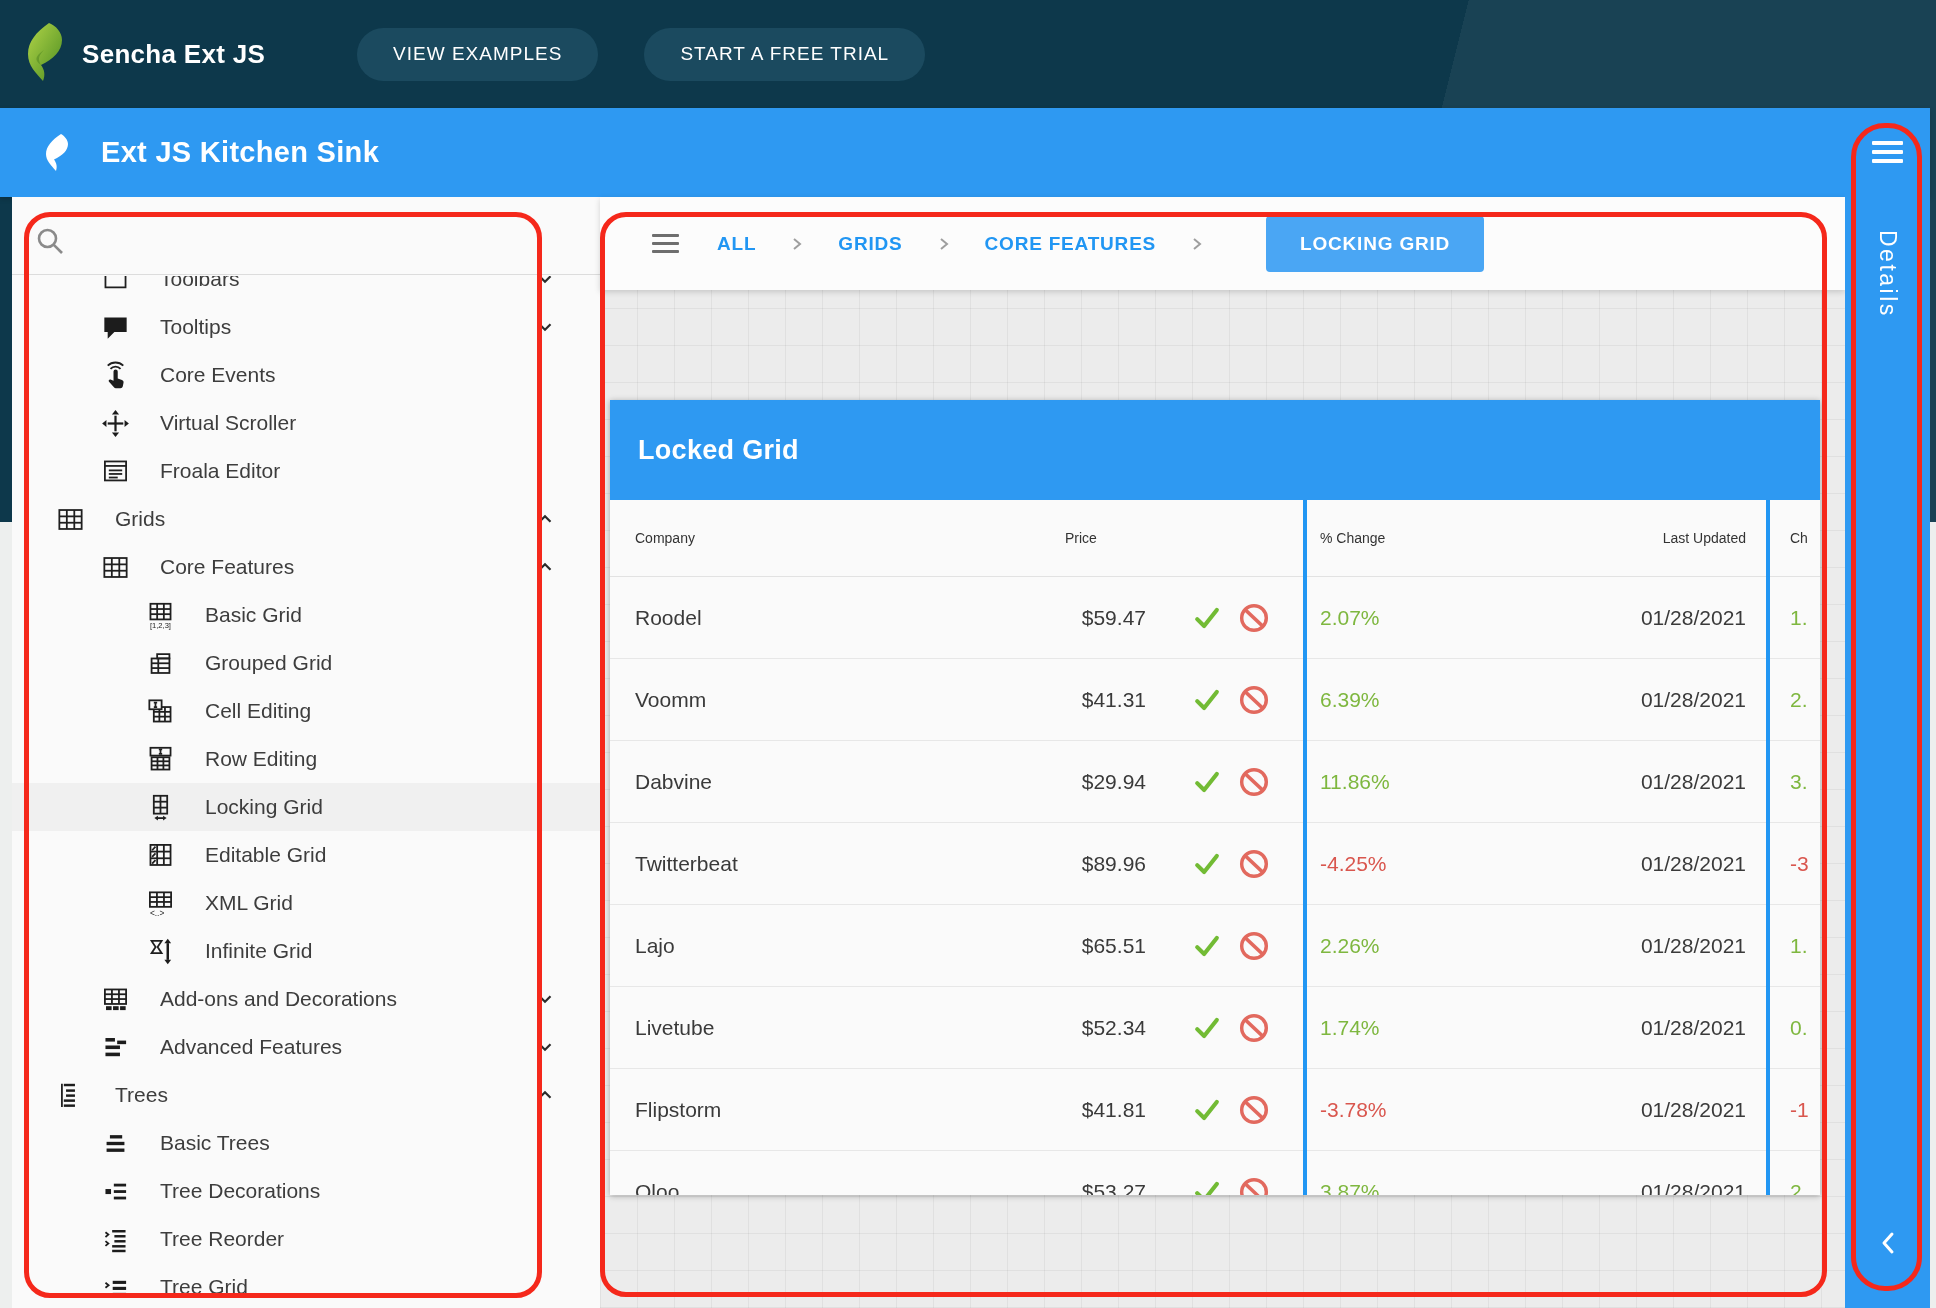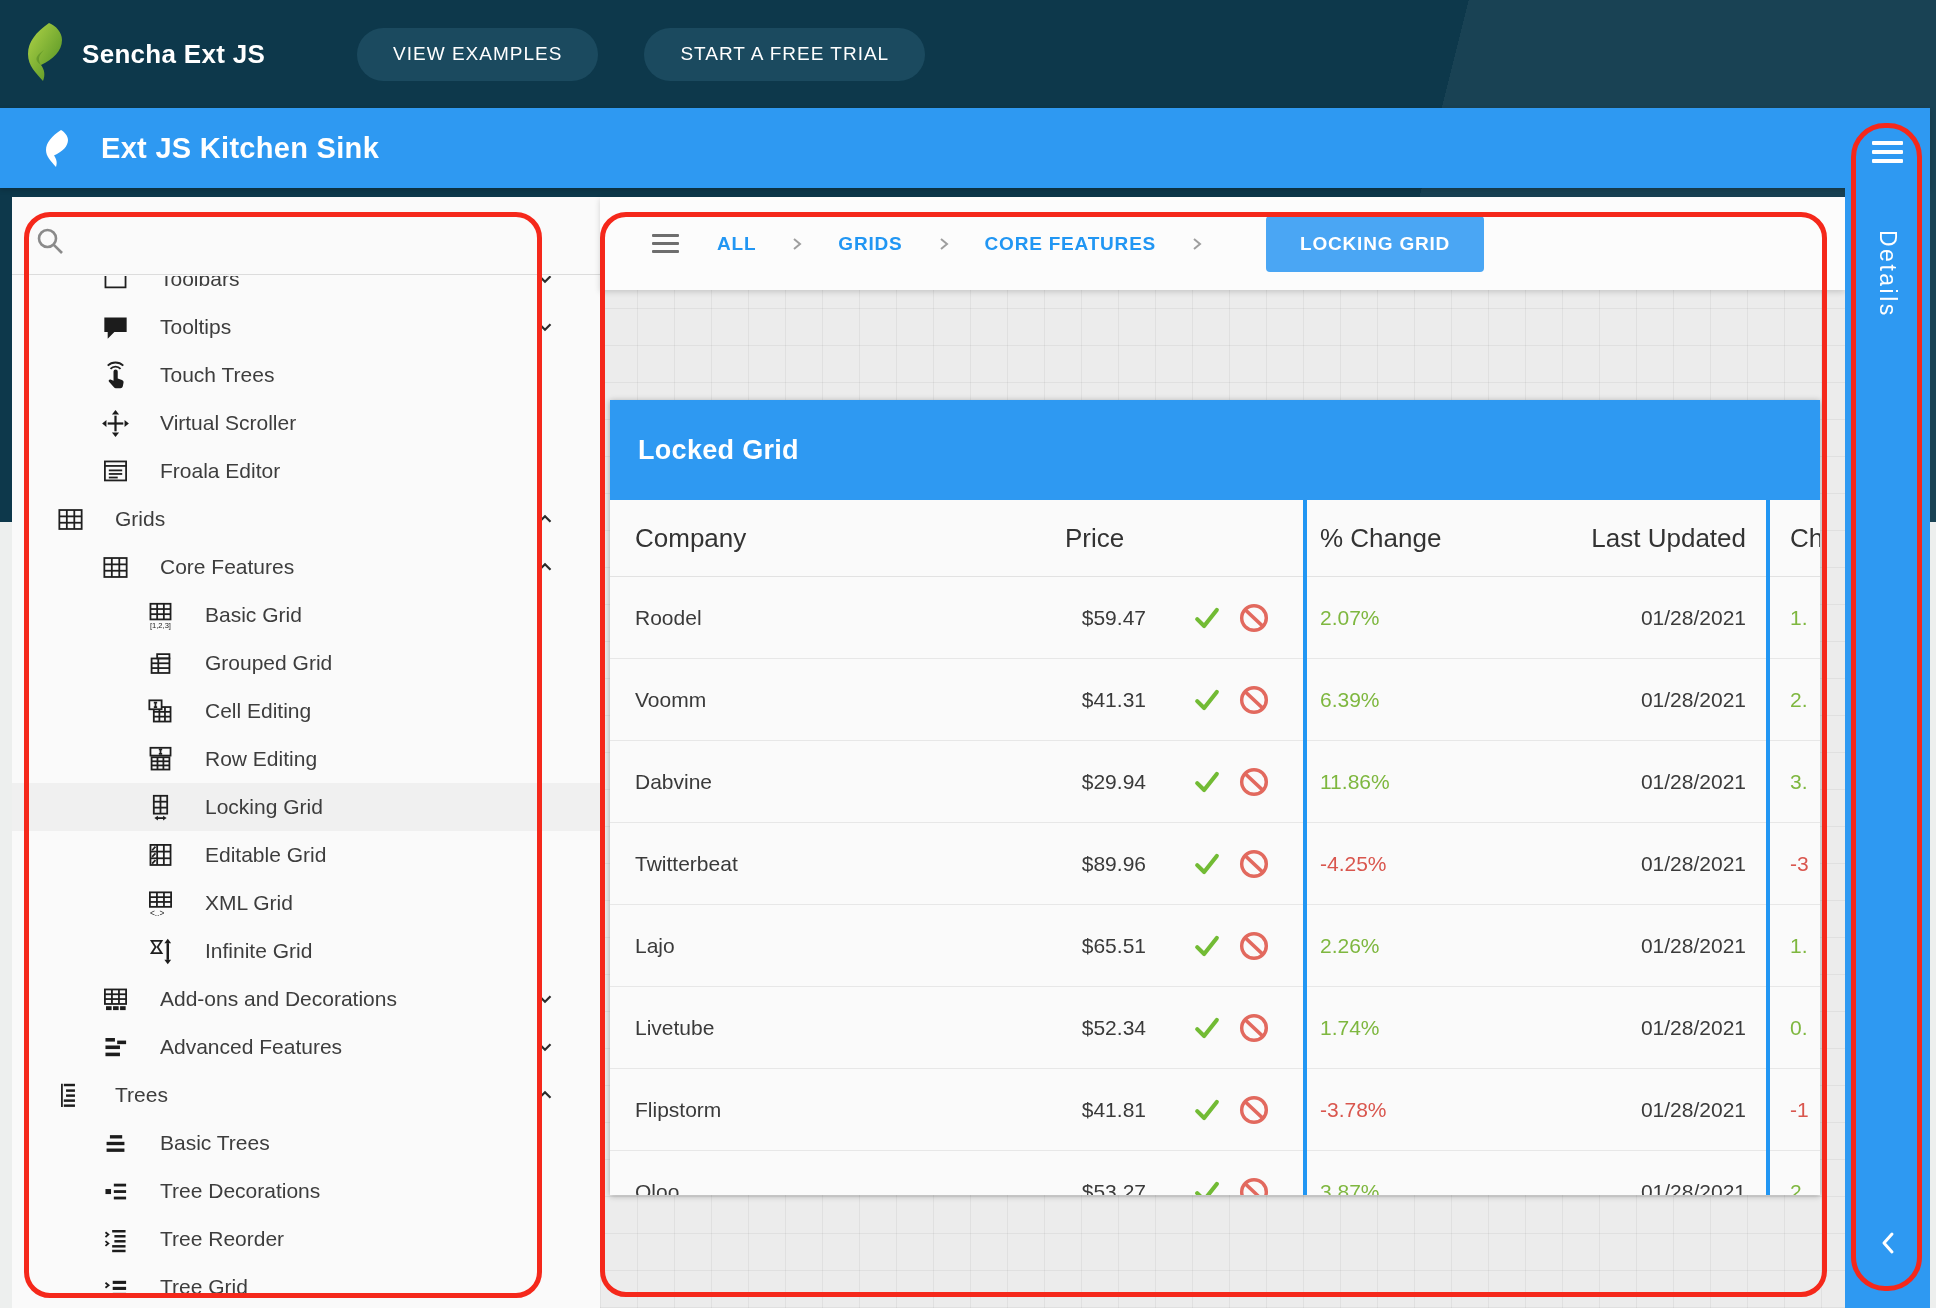"Ext JS Kitchen Sink" .appbar { height: 80px -> 89px }
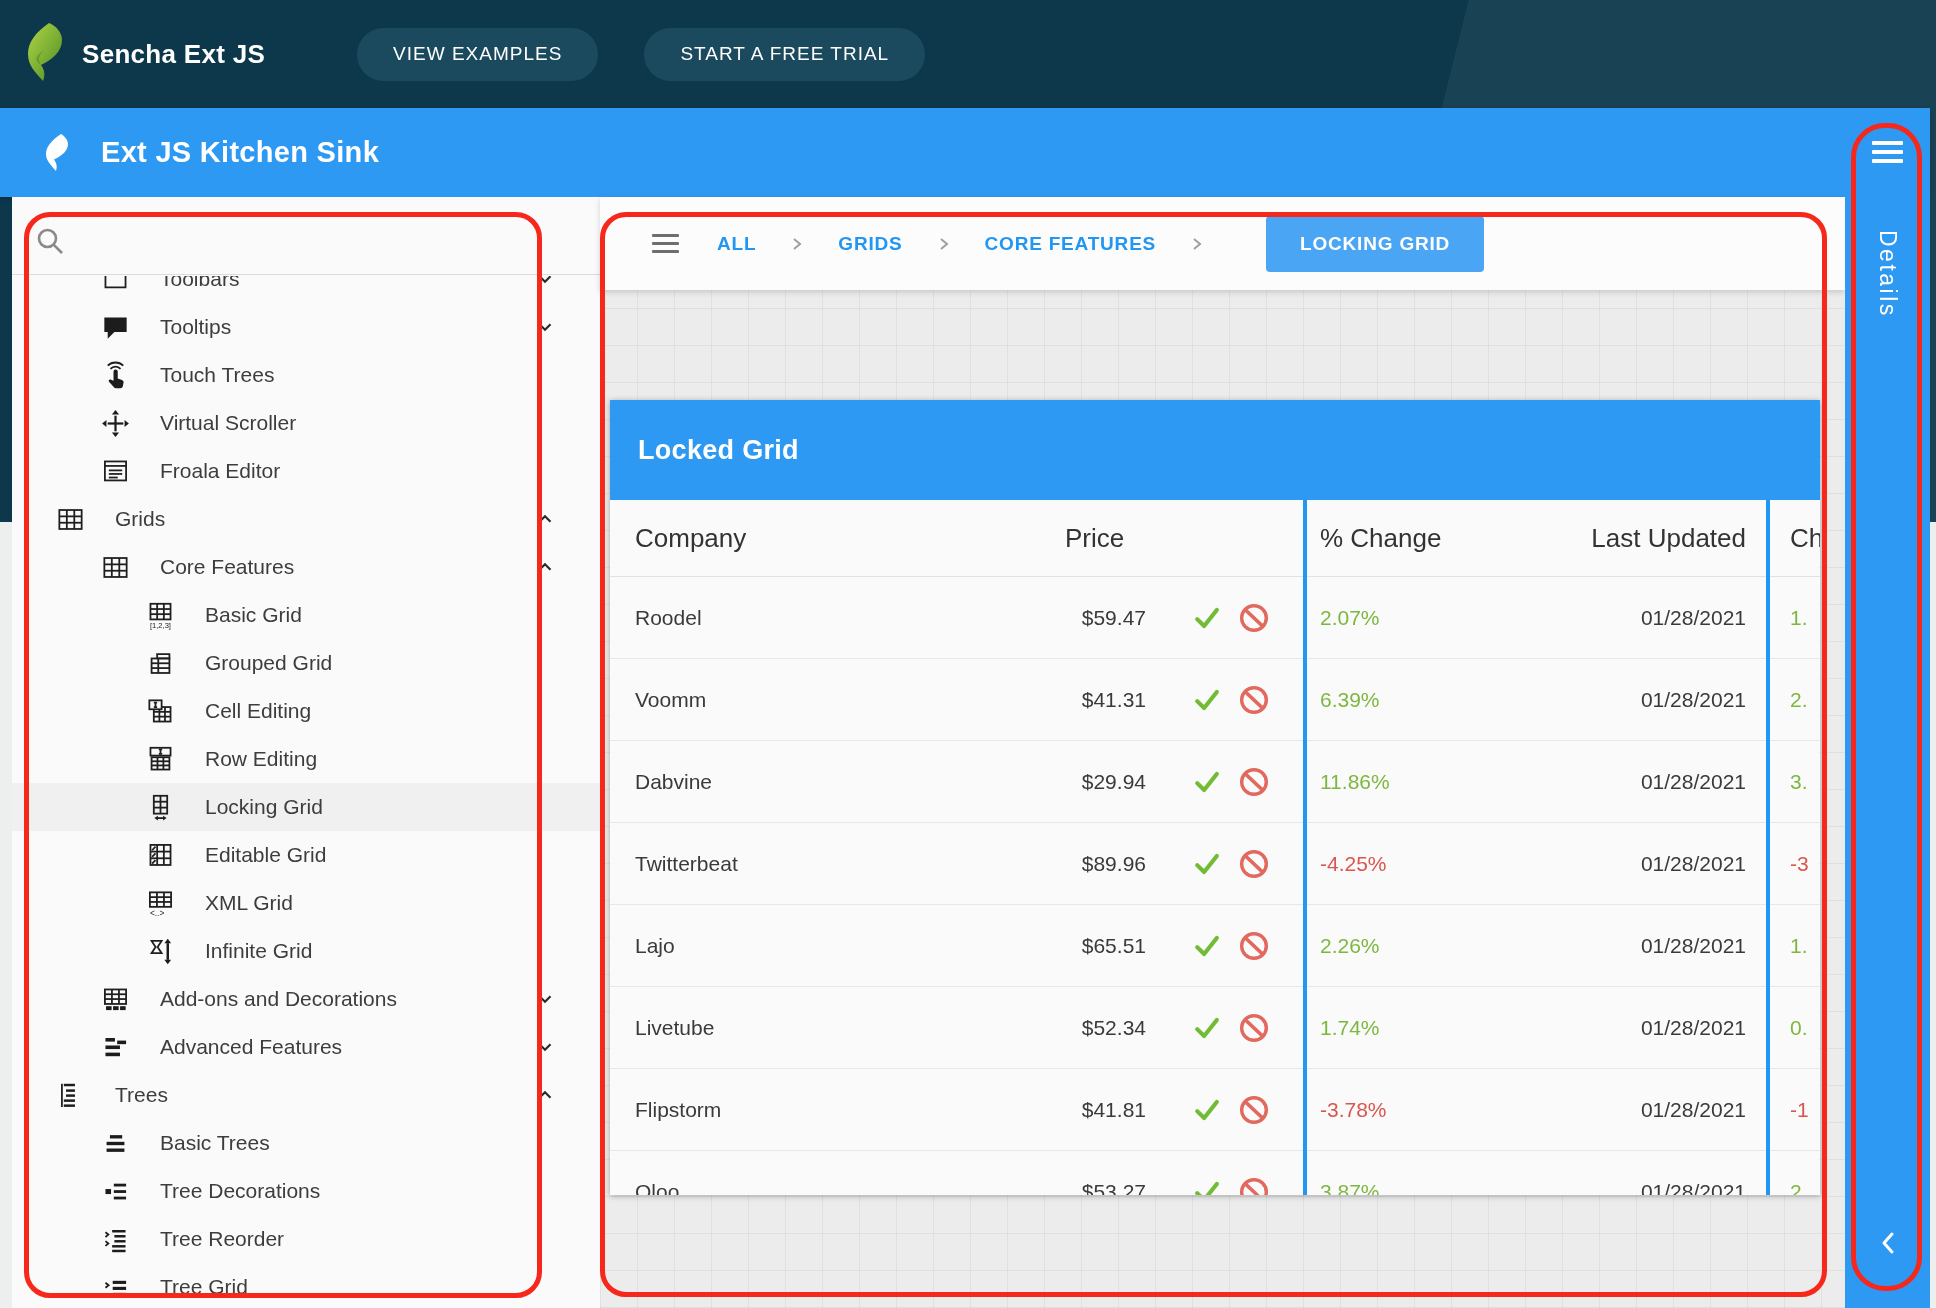"Touch Trees" span.nlabel { text: Touch Trees -> Core Events }
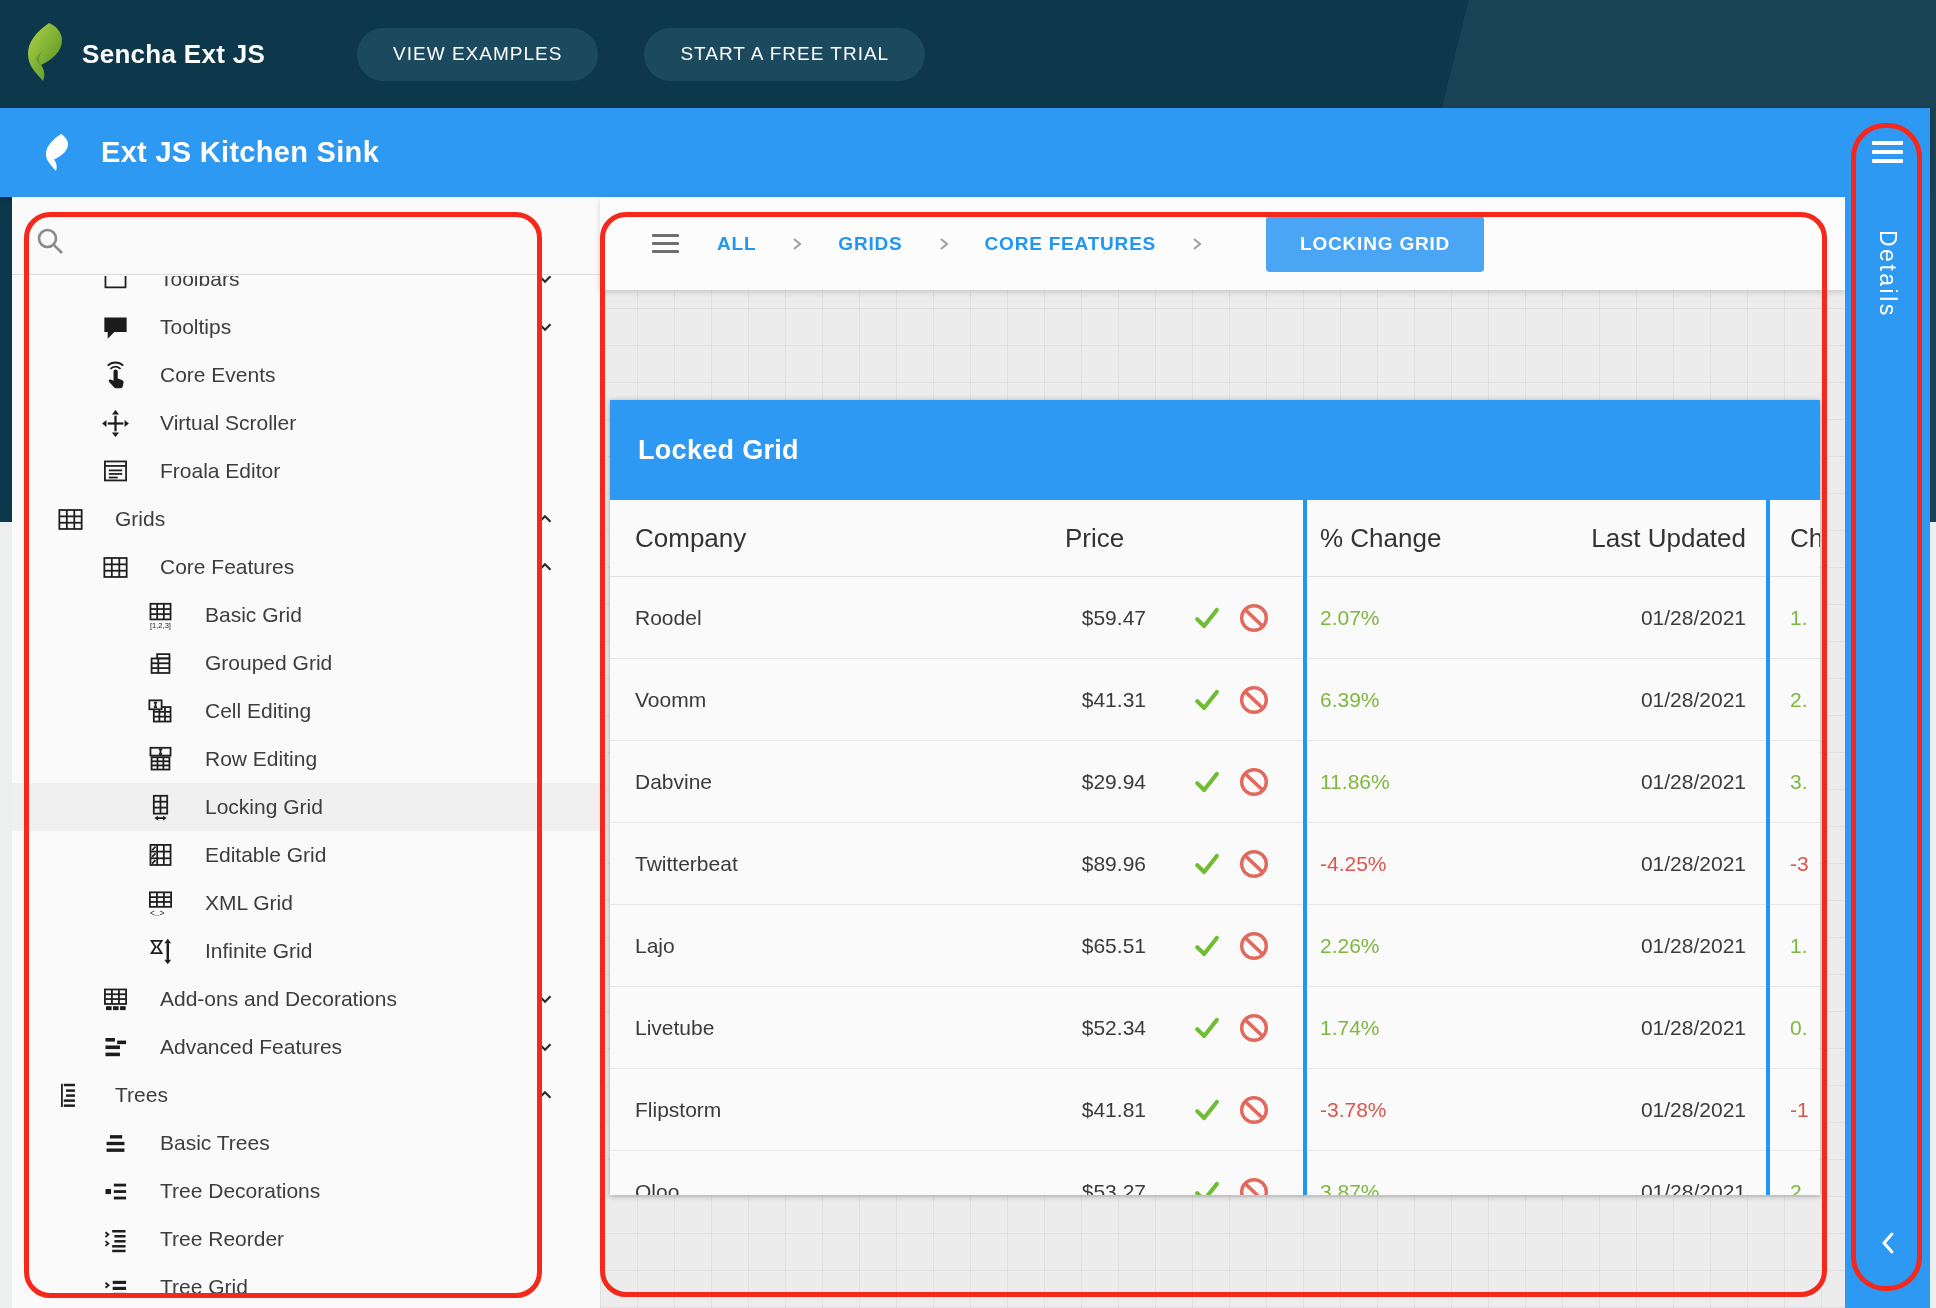"Company" .ghead { font-size: 26px -> 14px }
